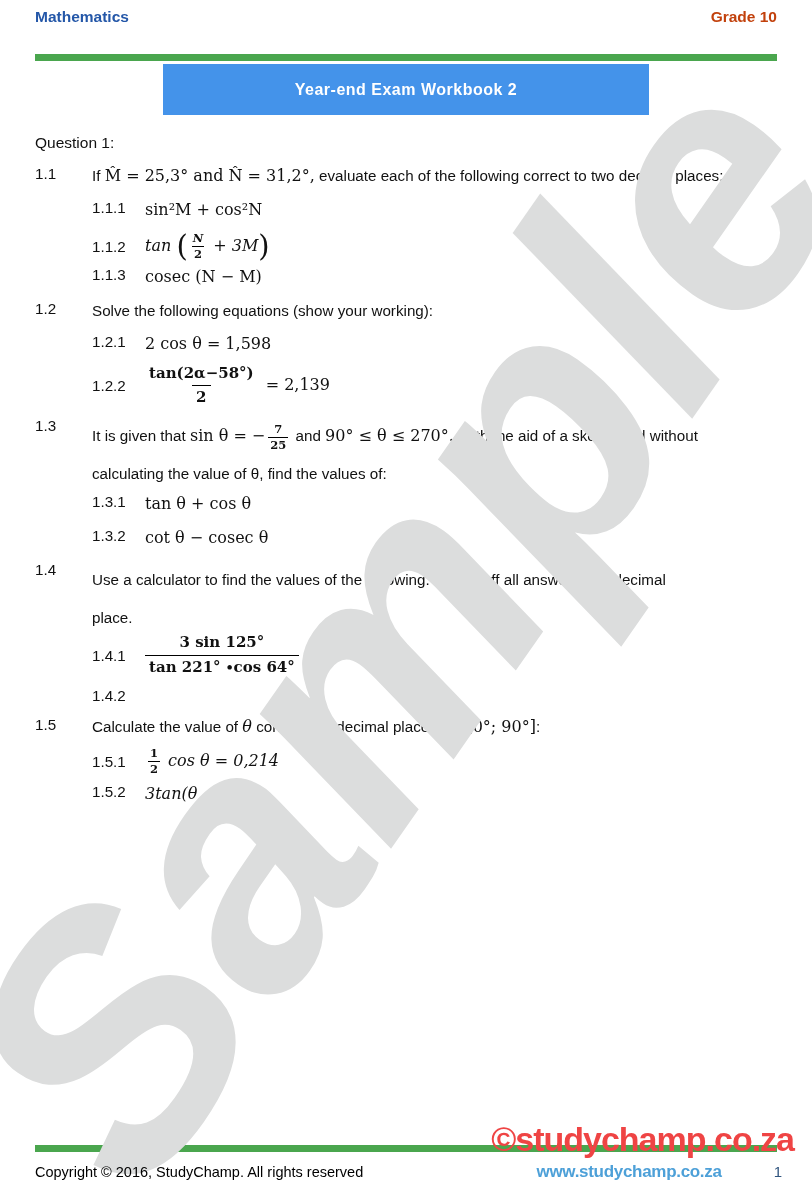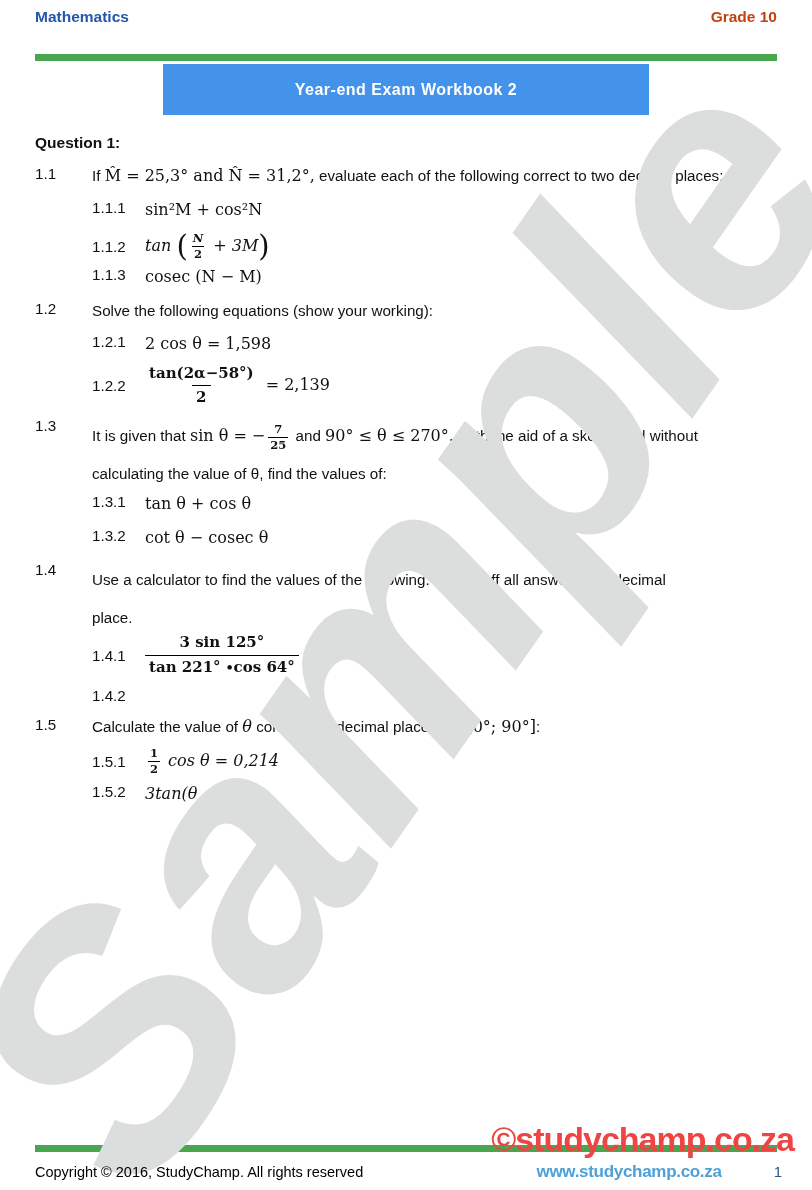"Question 1:" .qtitle { font-weight: bold -> normal }
